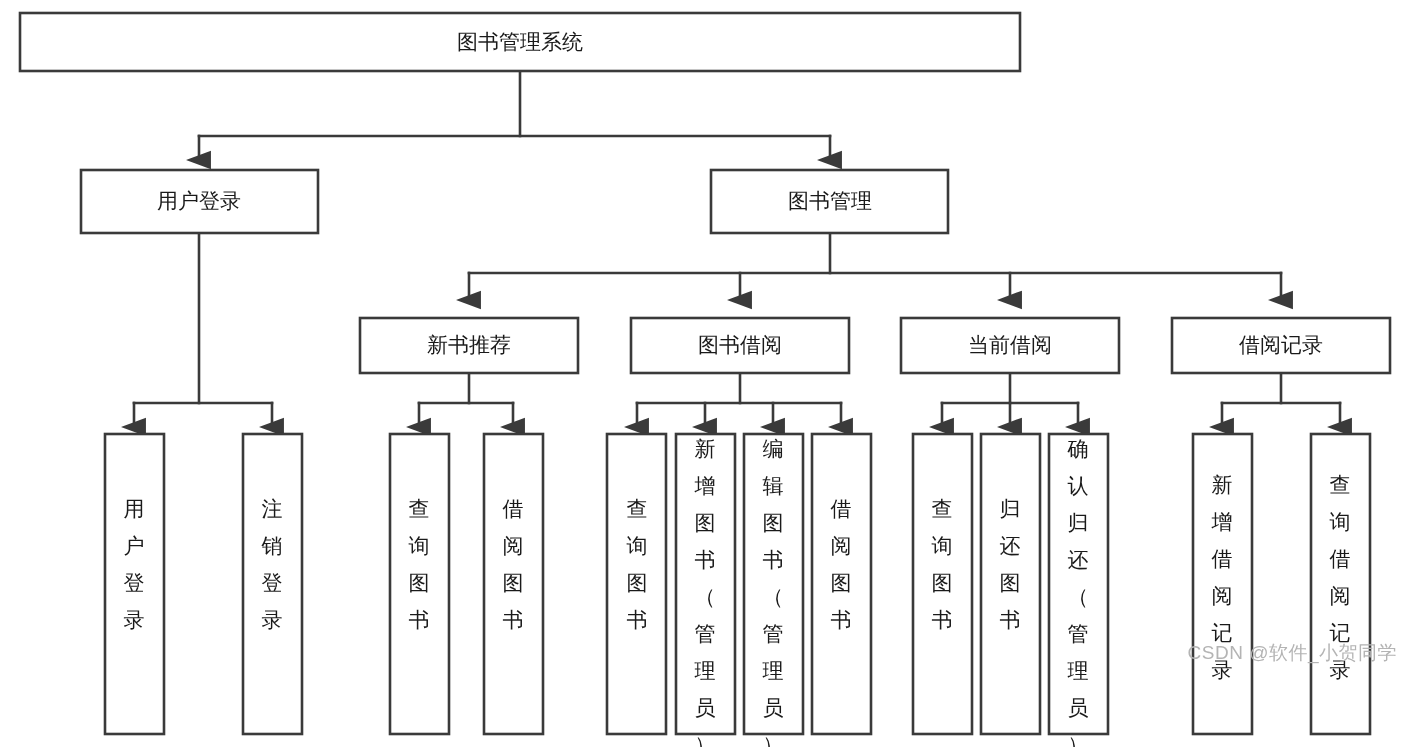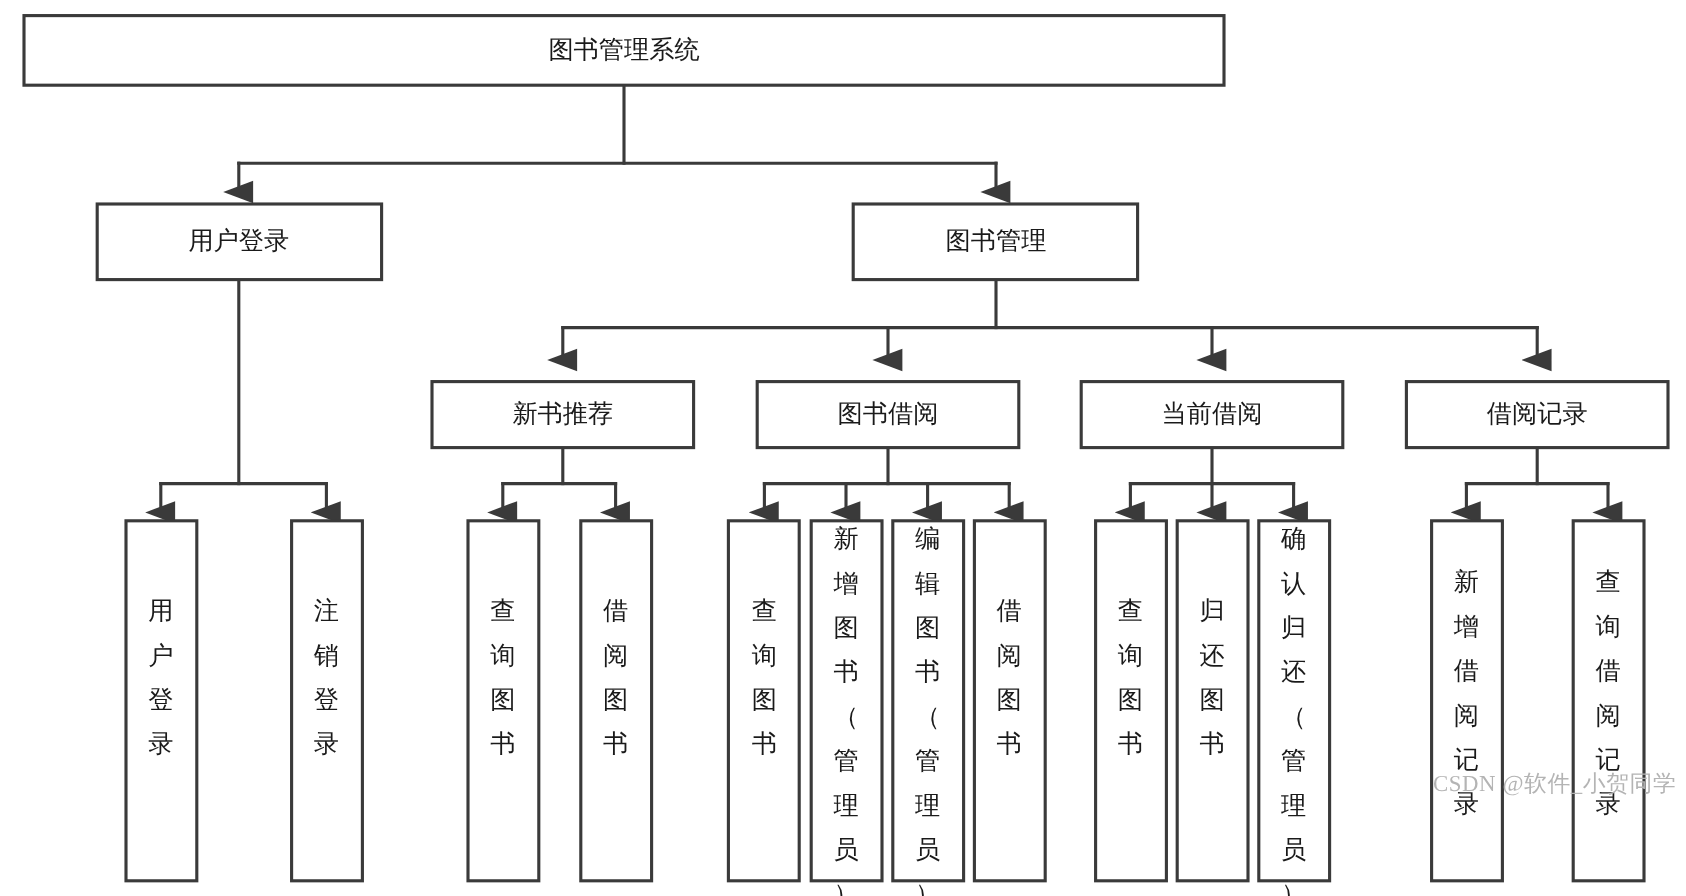"CSDN @软件_小贺同学" .watermark { font-family: Liberation Serif, serif -> Liberation Sans, sans-serif }
